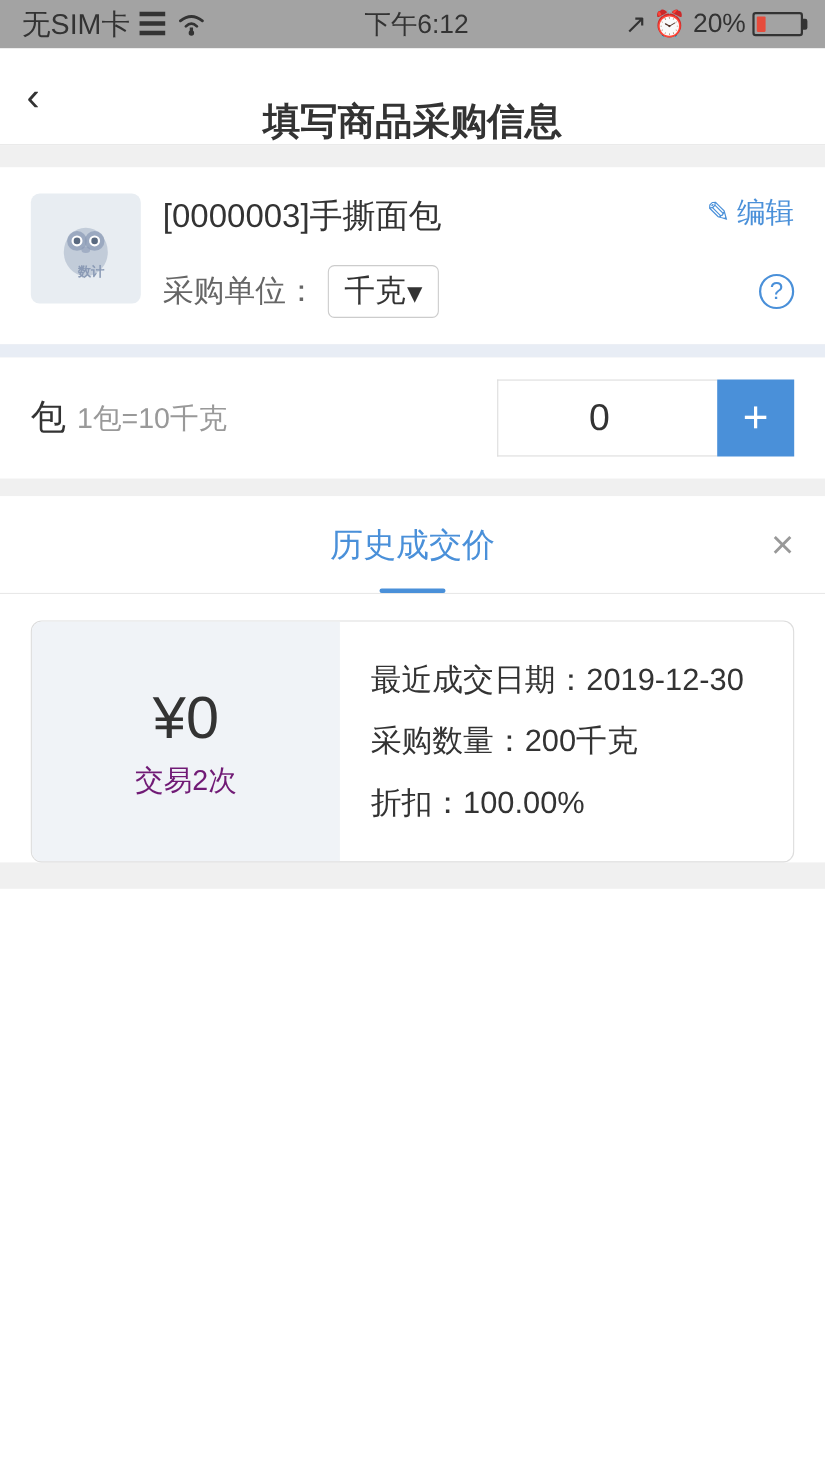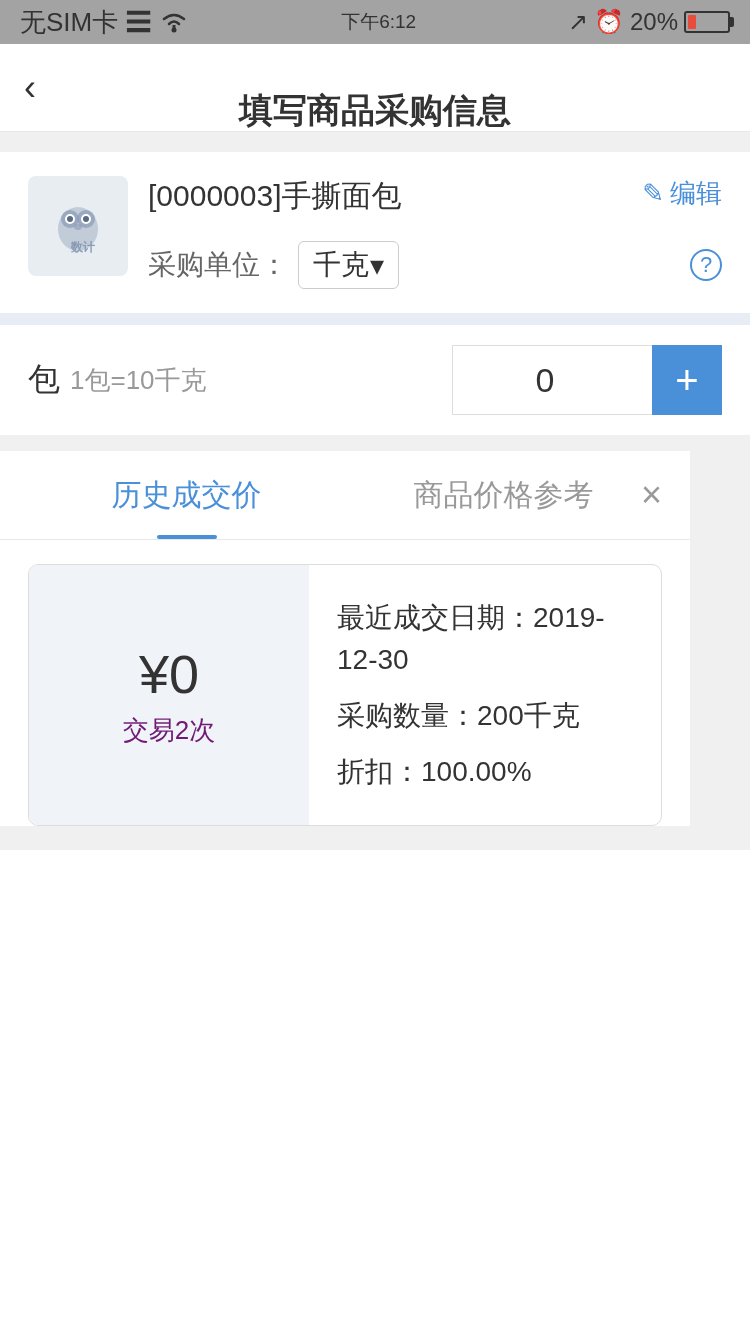"下午6:12" .status-center { font-size: 19px -> 24px }
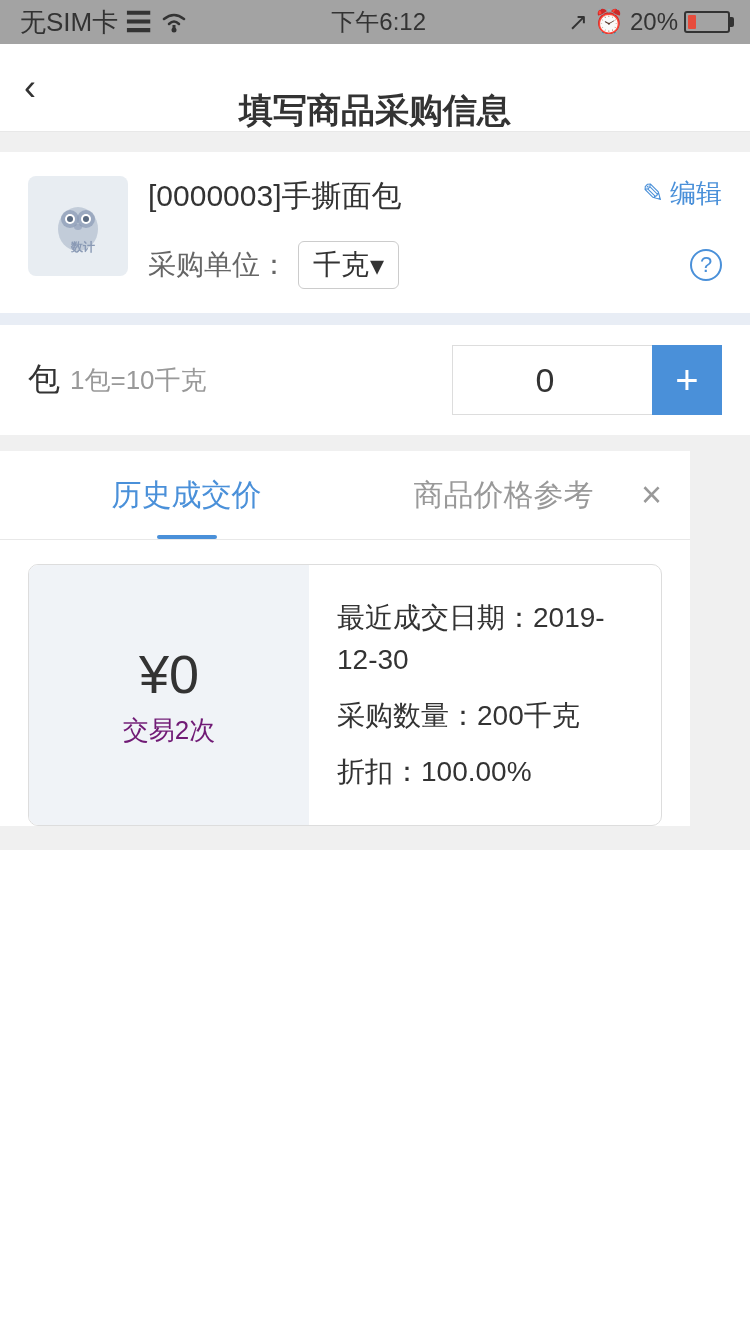"历史成交价" .bottom-panel { width: 690px -> 750px }
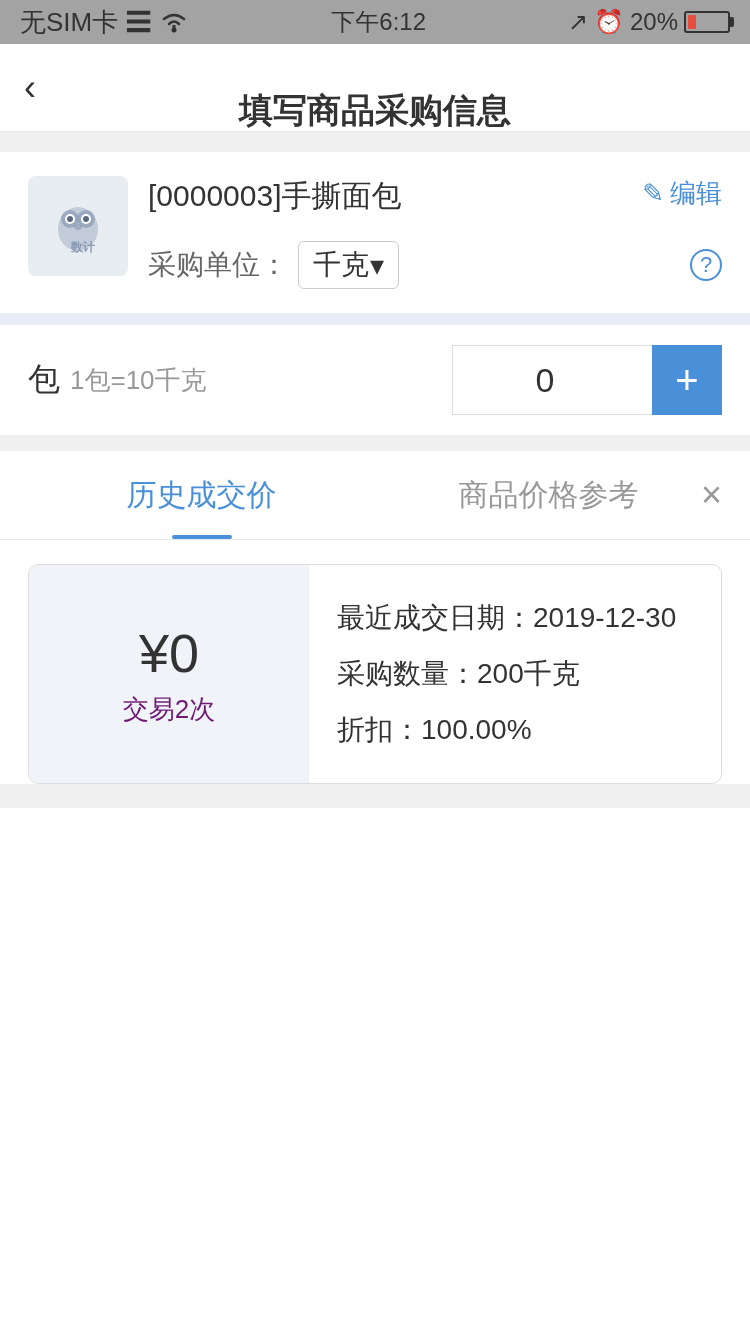"商品价格参考" div.tab-item { html: <div> <span>商品价格参考</span> </div> -> none }
